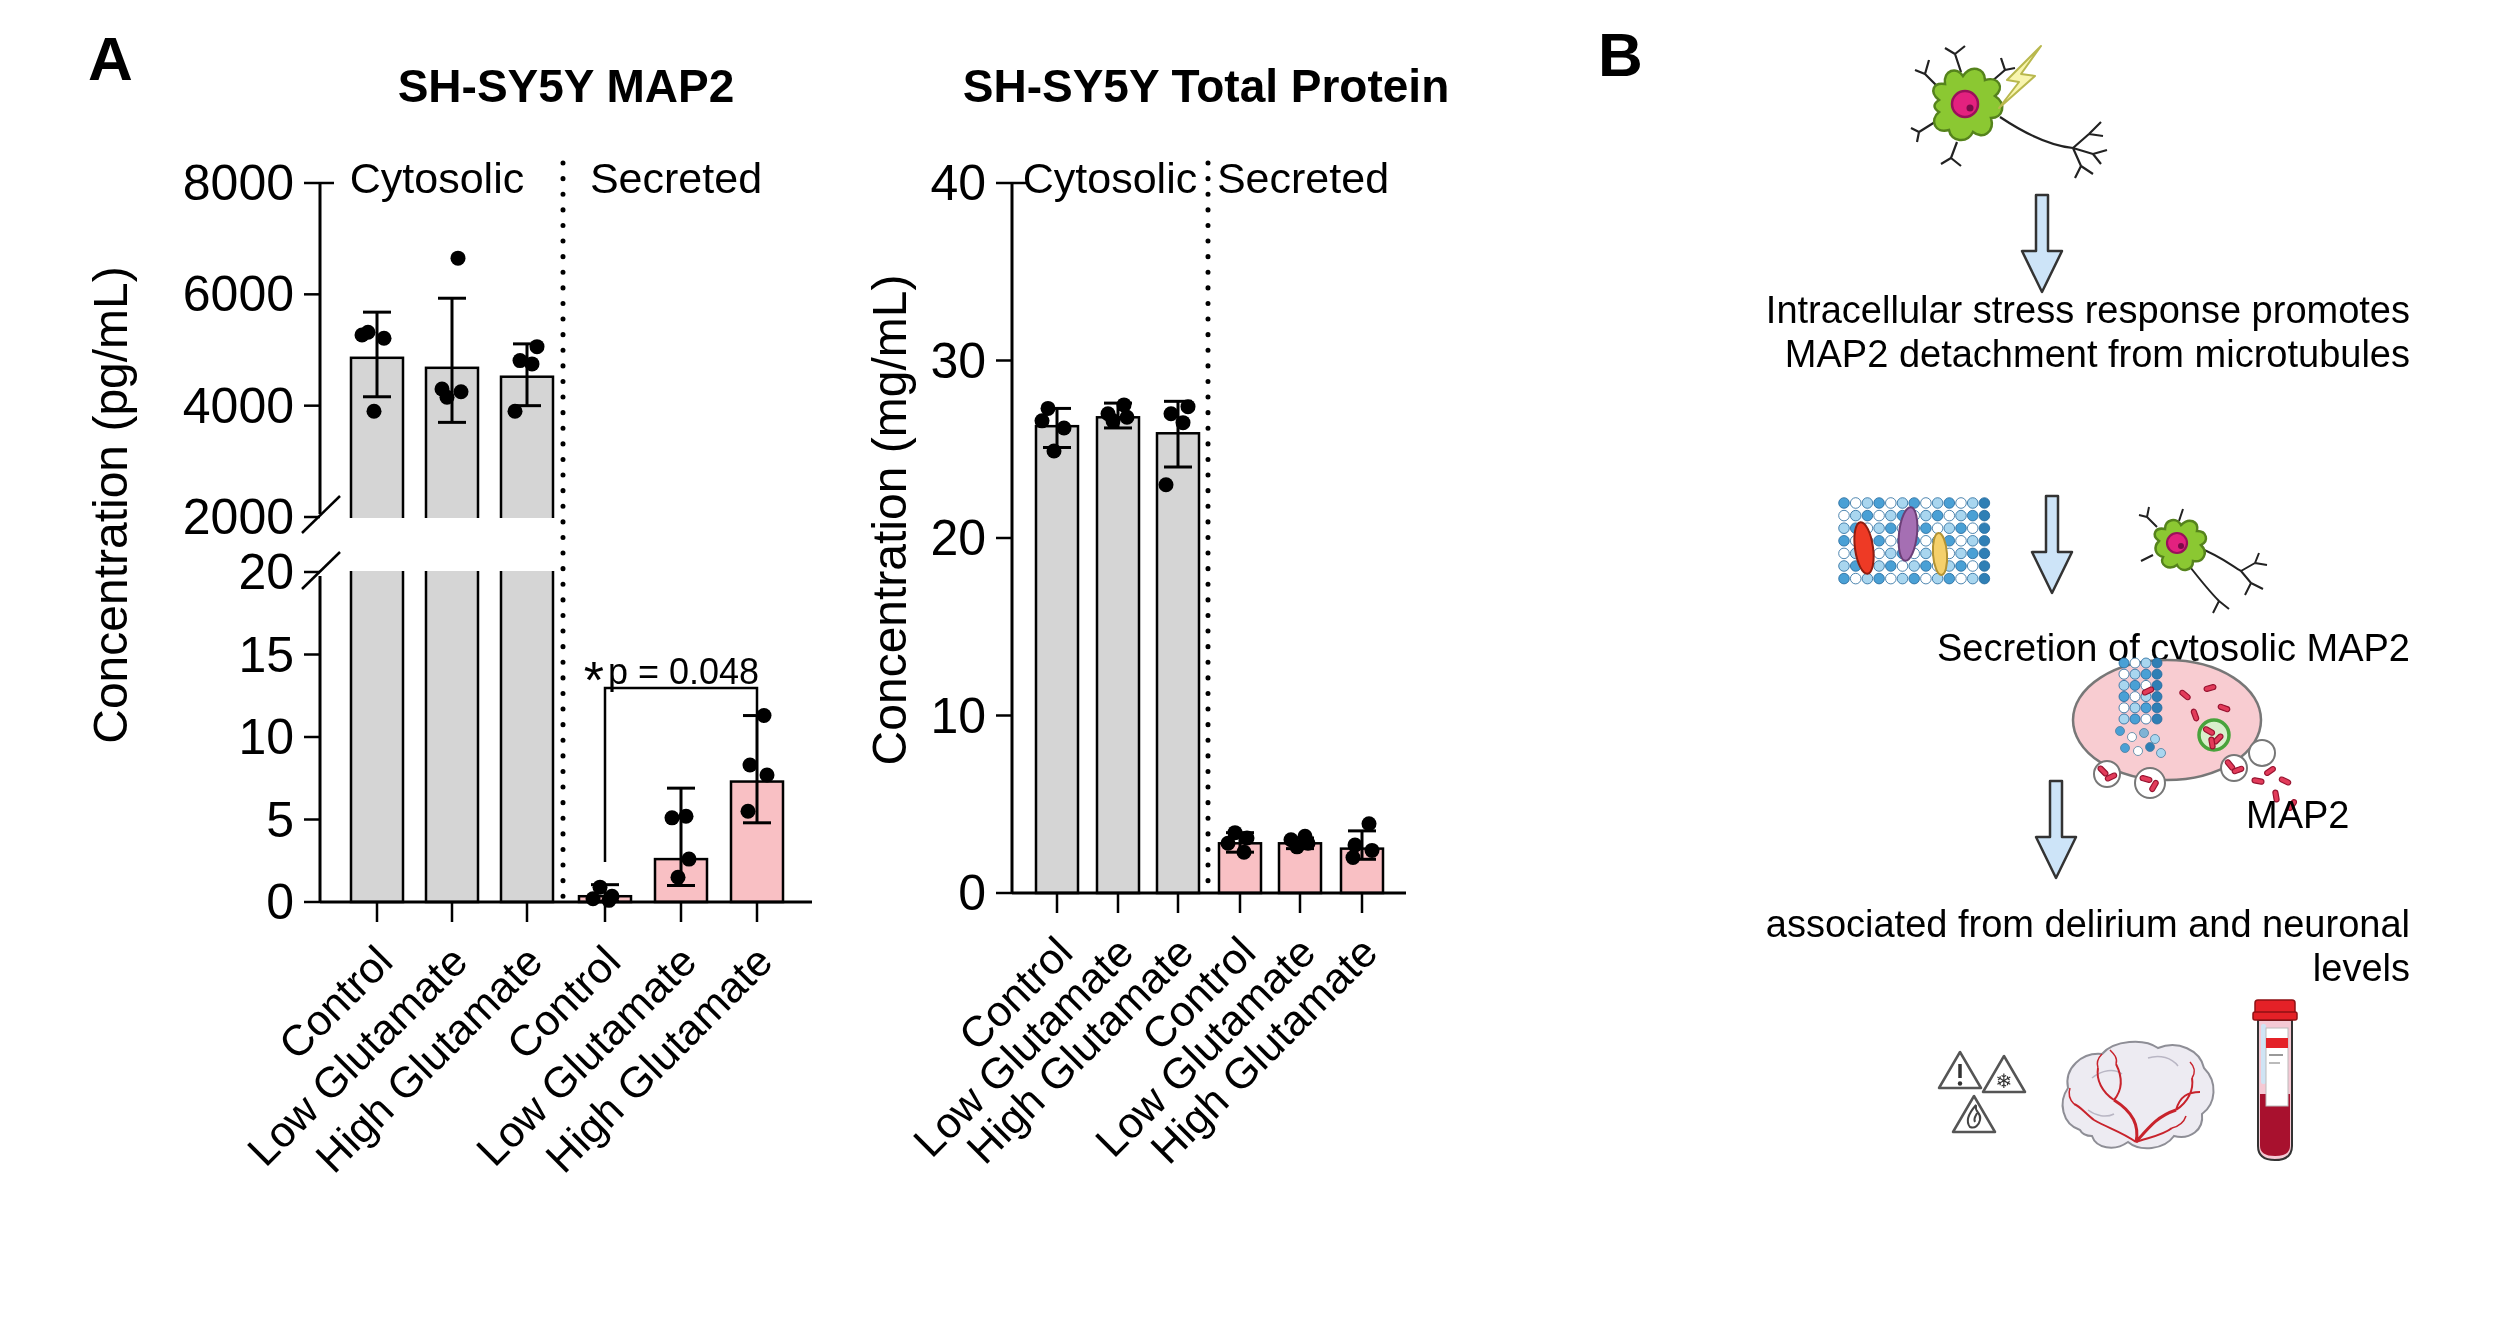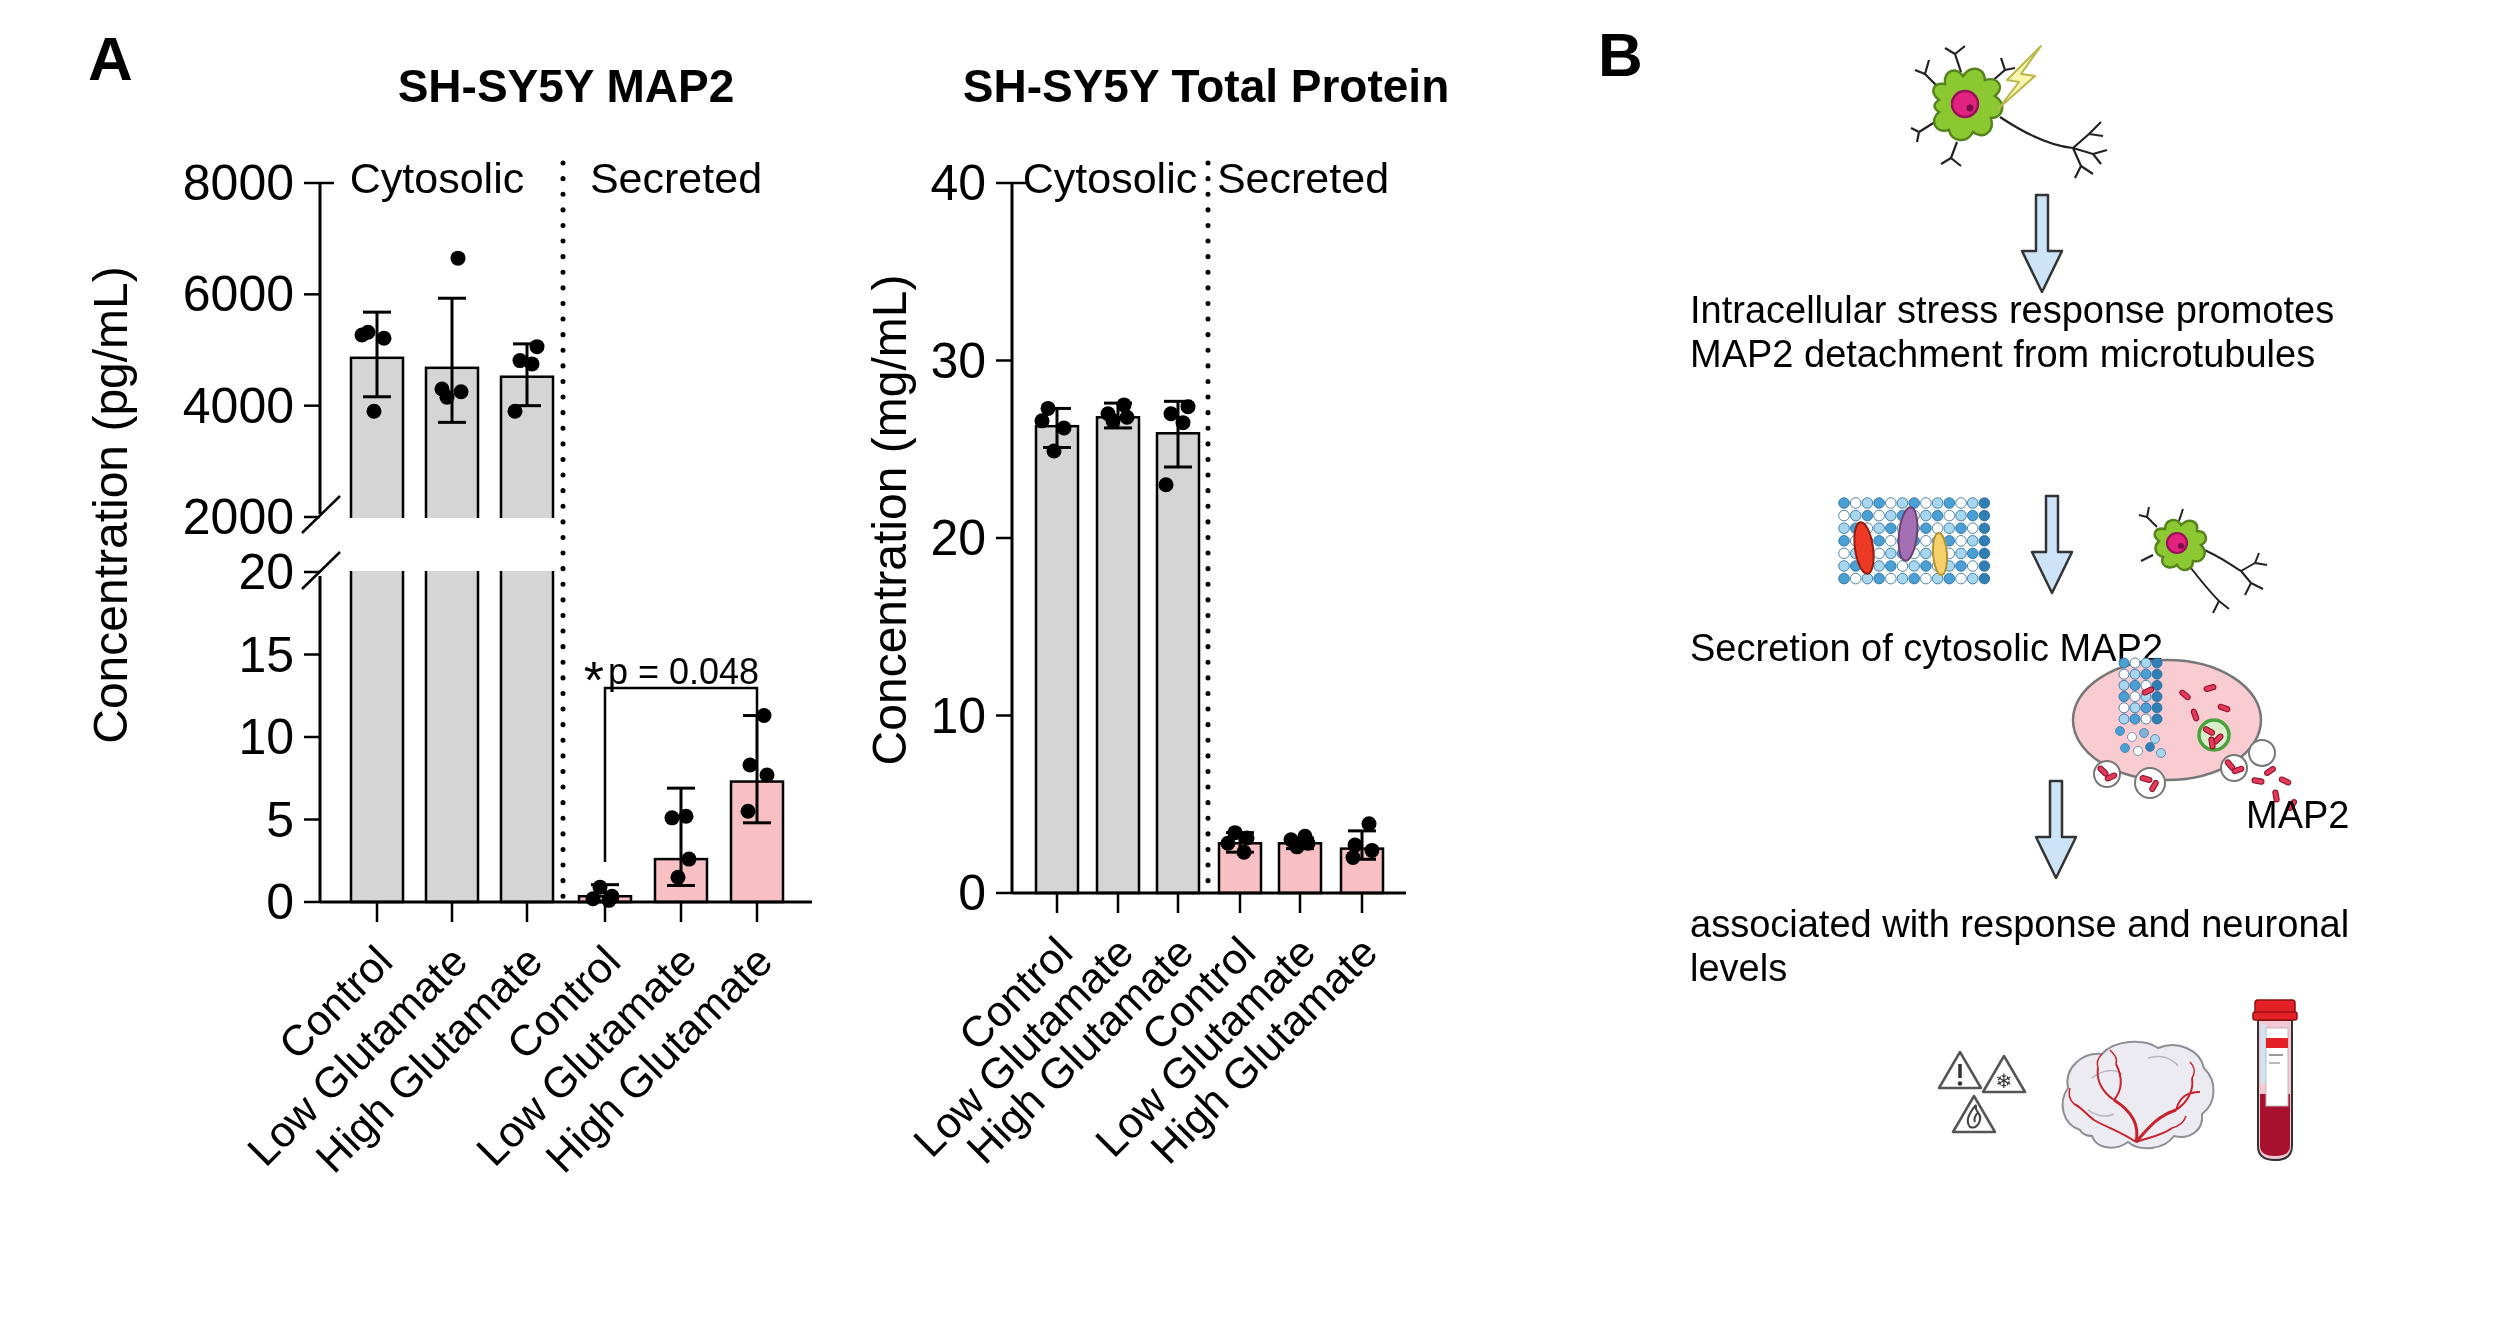"Intracellular stress response promotes" .step-text { text-align: left -> right }
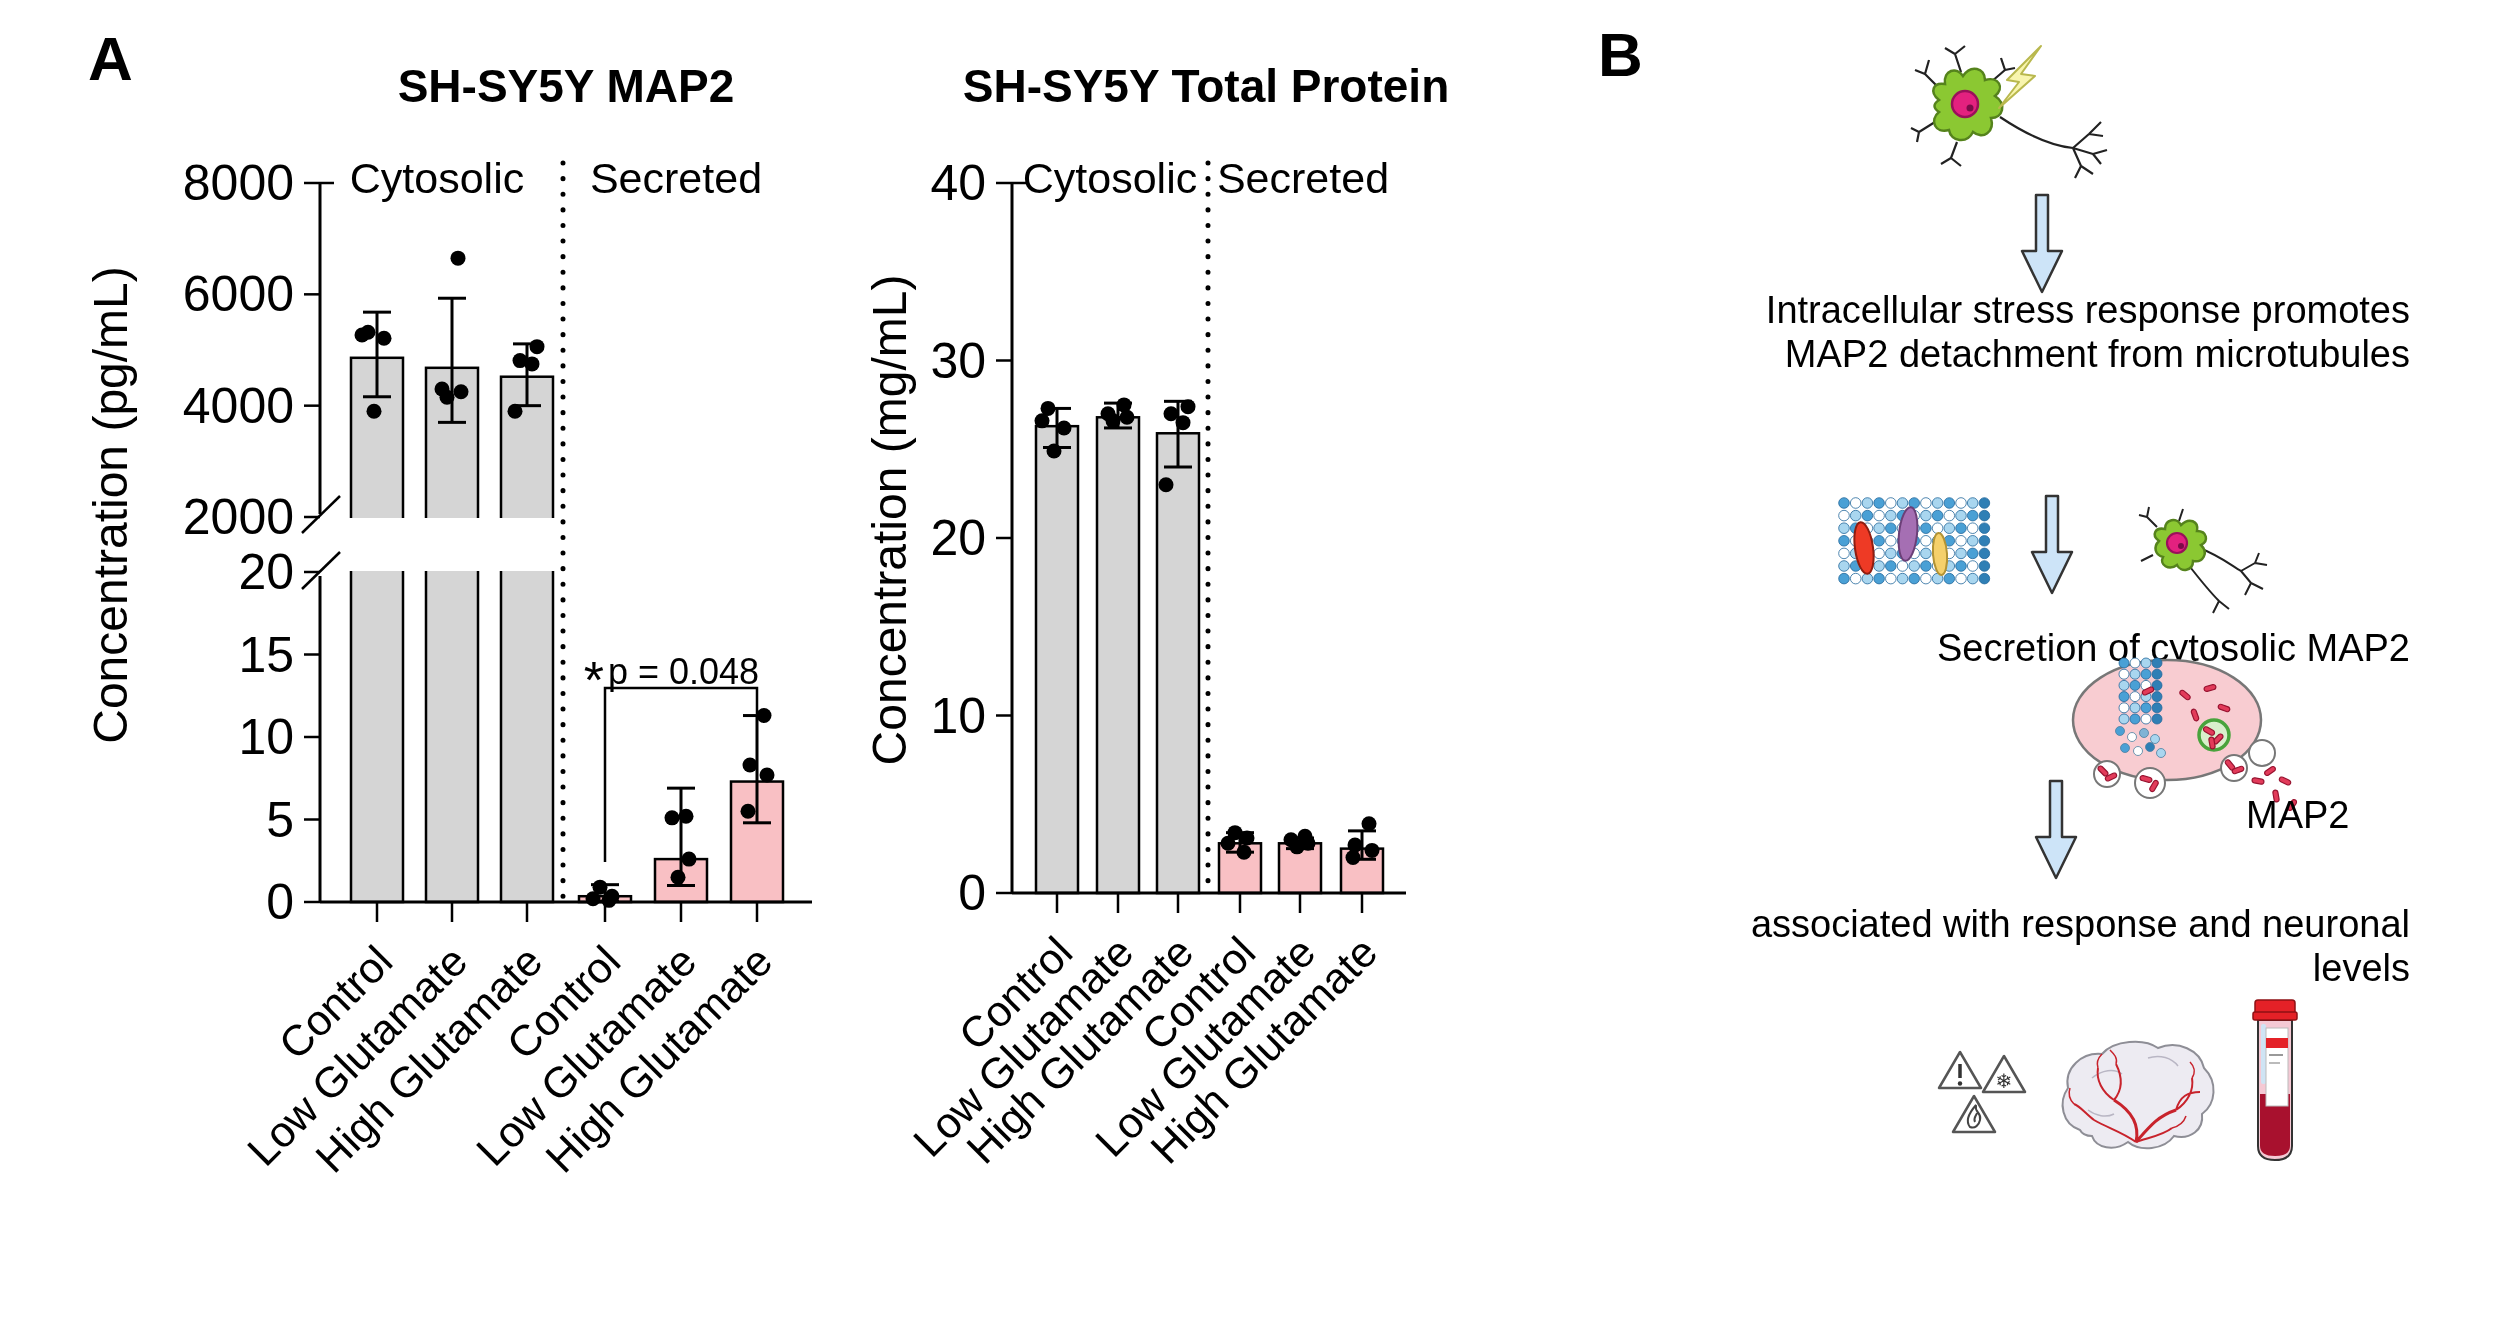"associated with response and neuronal" div { text: with response -> from delirium }
